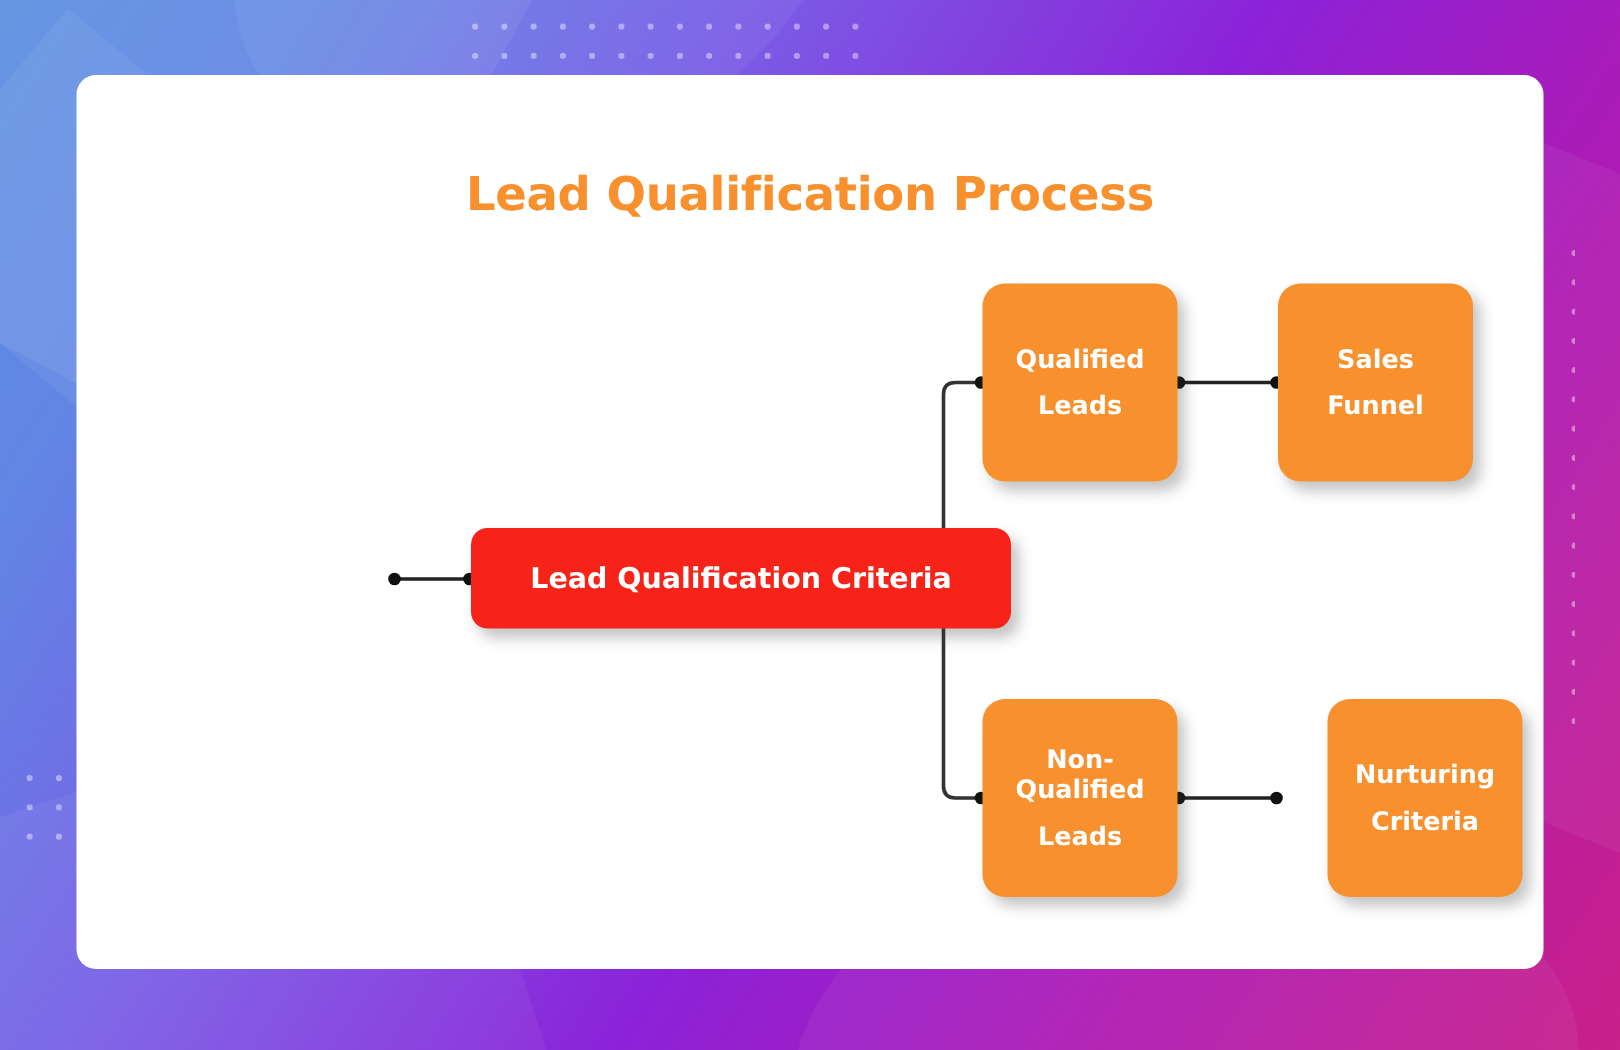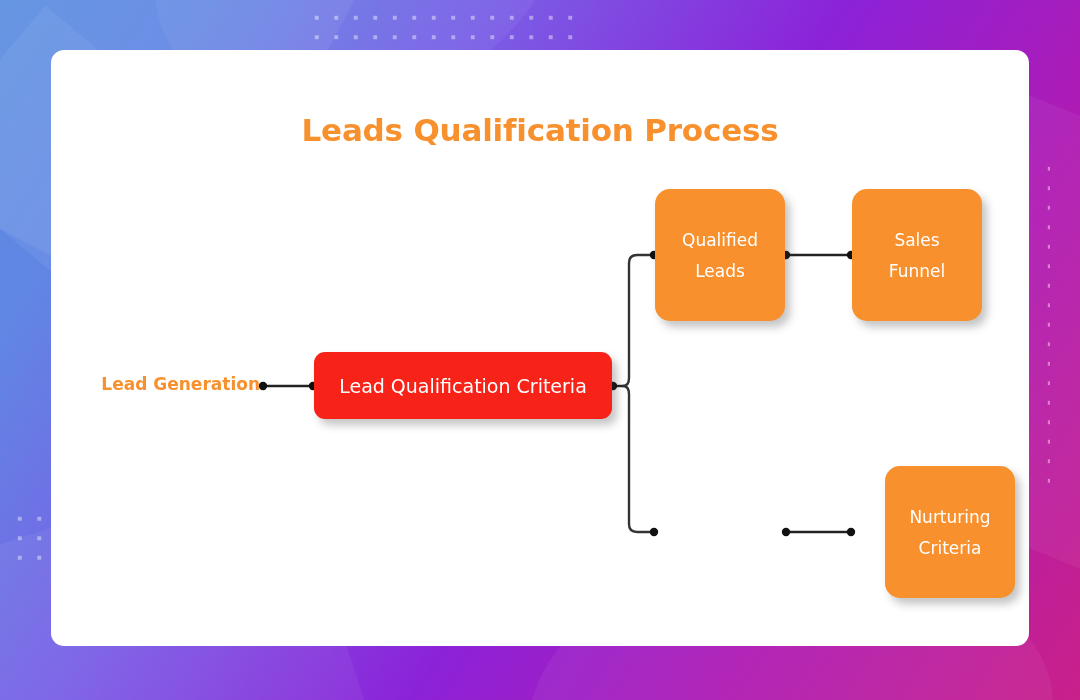"Leads Qualification Process" div.title { text: Leads -> Lead }
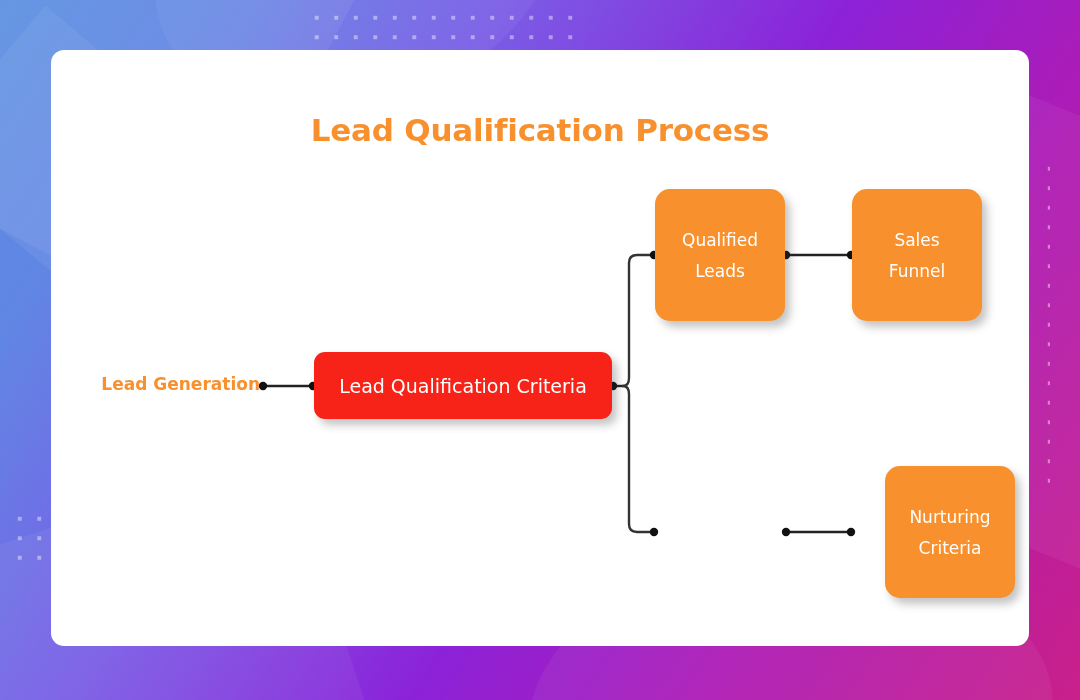"Qualified" .node { font-weight: 400 -> 700 }
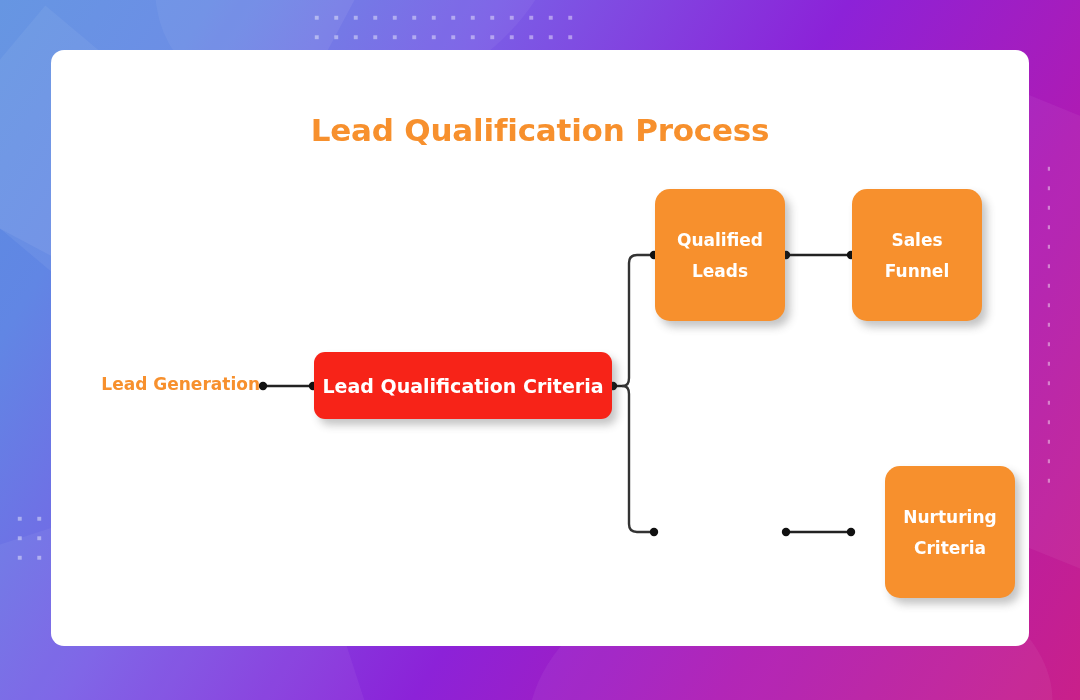"Lead Generation" div.leaf-label { html: <div>Lead Generation</div> -> none }
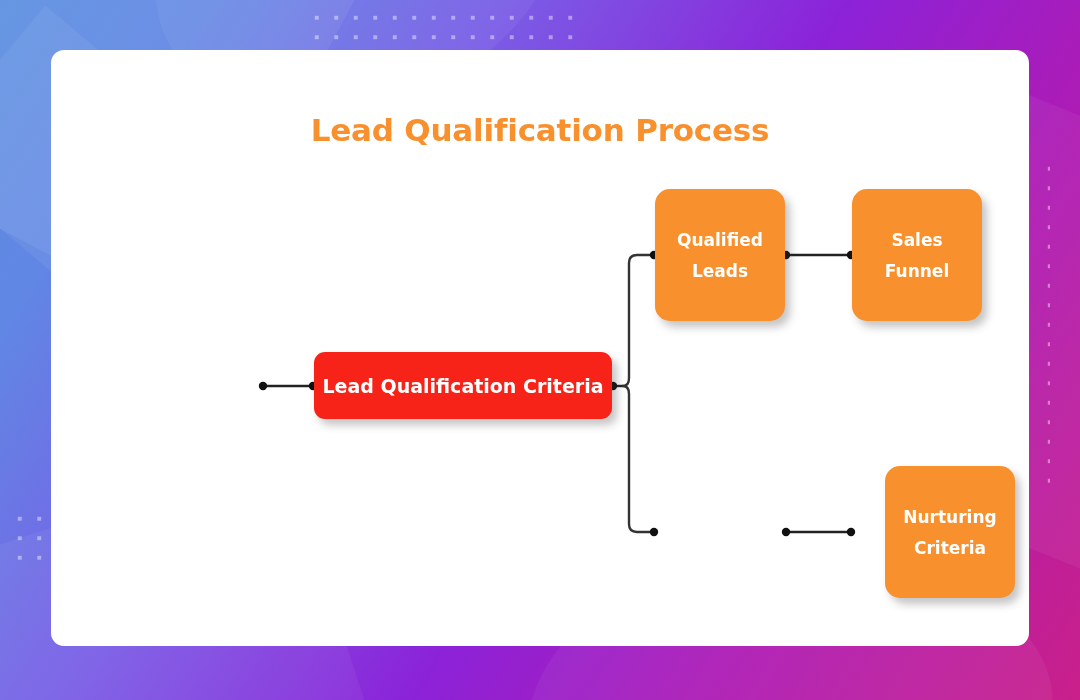"Lead Qualification Criteria" .node-root { width: 298px -> 360px }
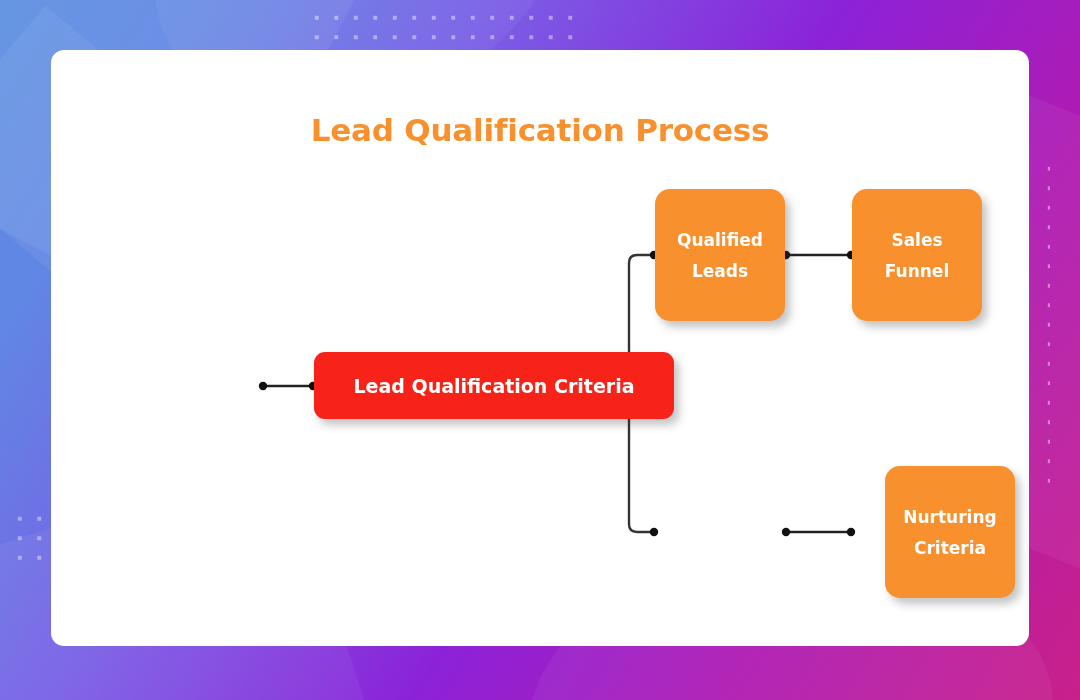"Non-Qualified" div.node { html: none -> <div> <span>Non-Qualified</span> <span>Leads</span> </div> }
